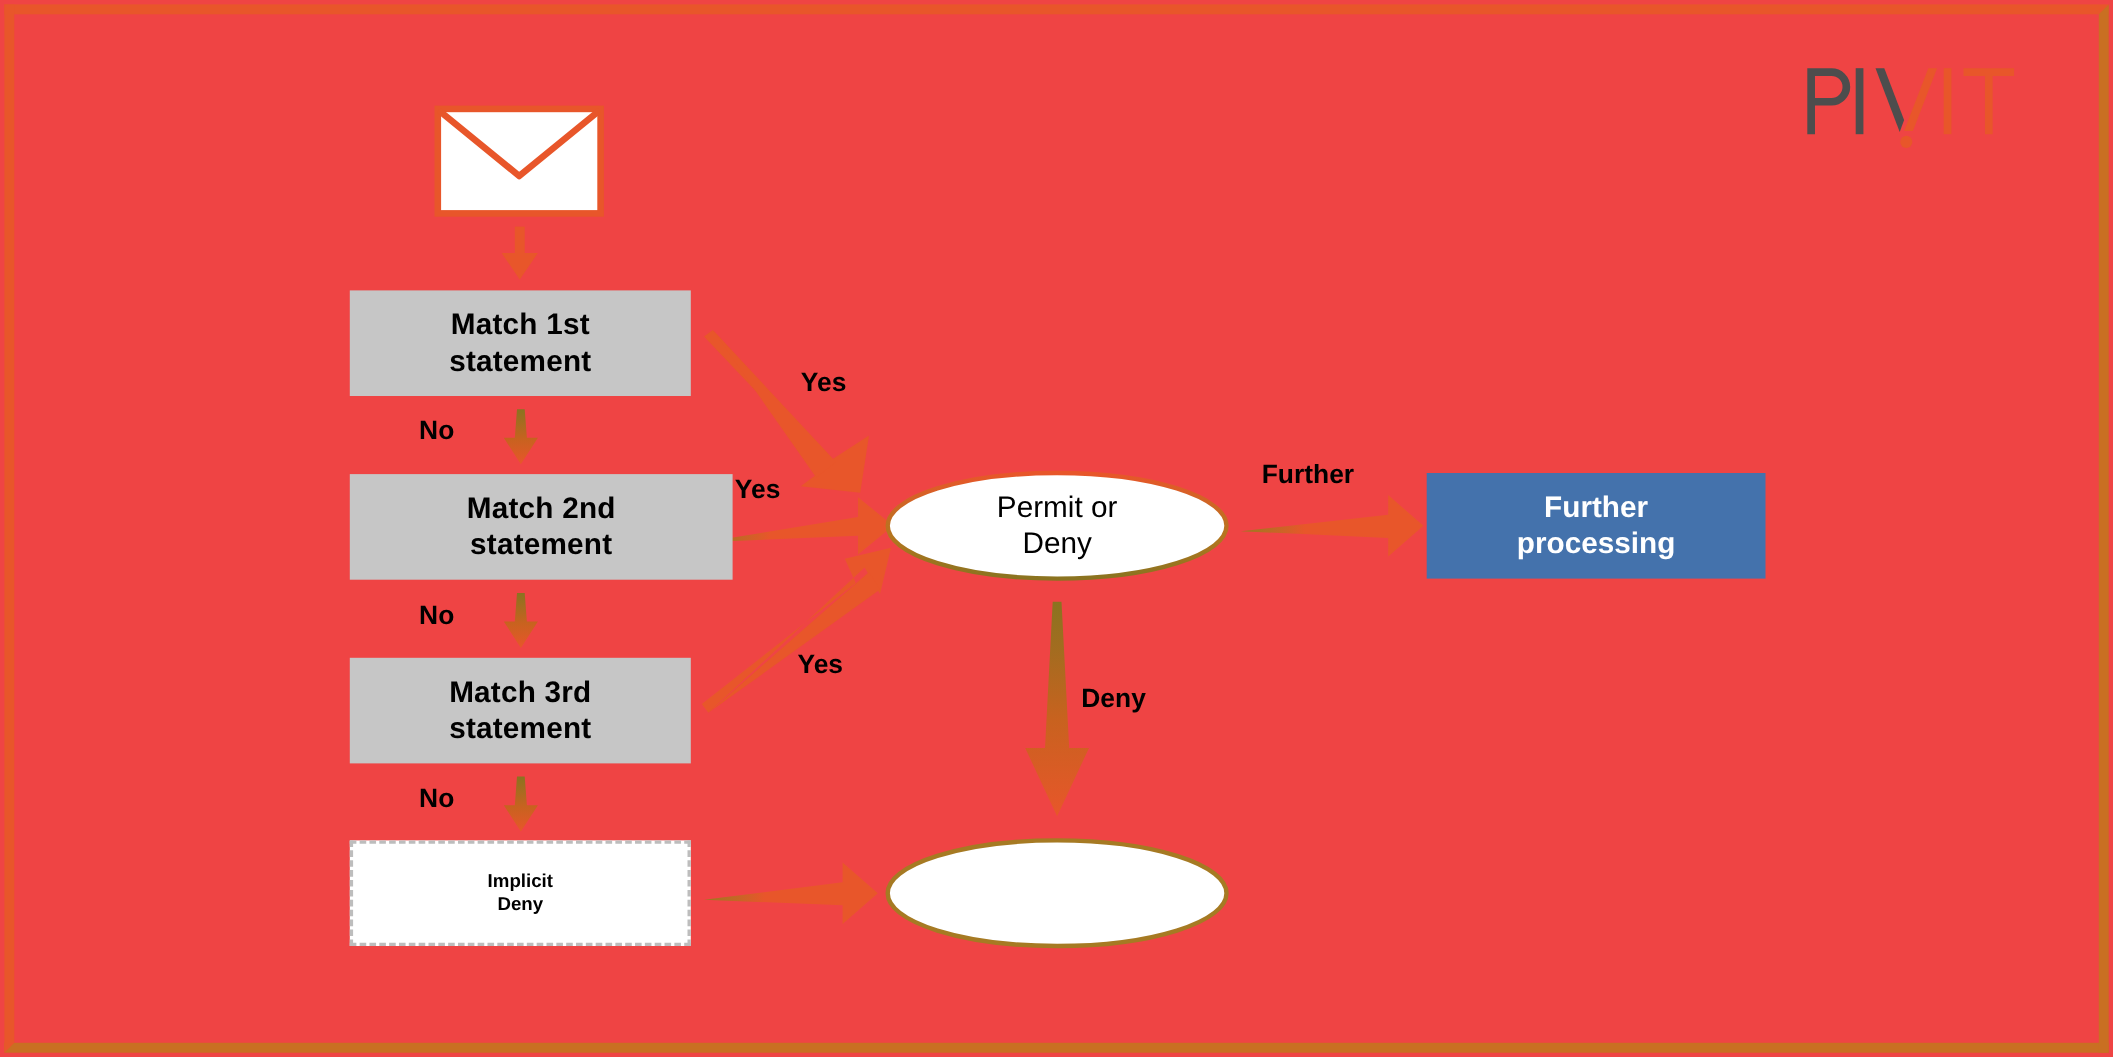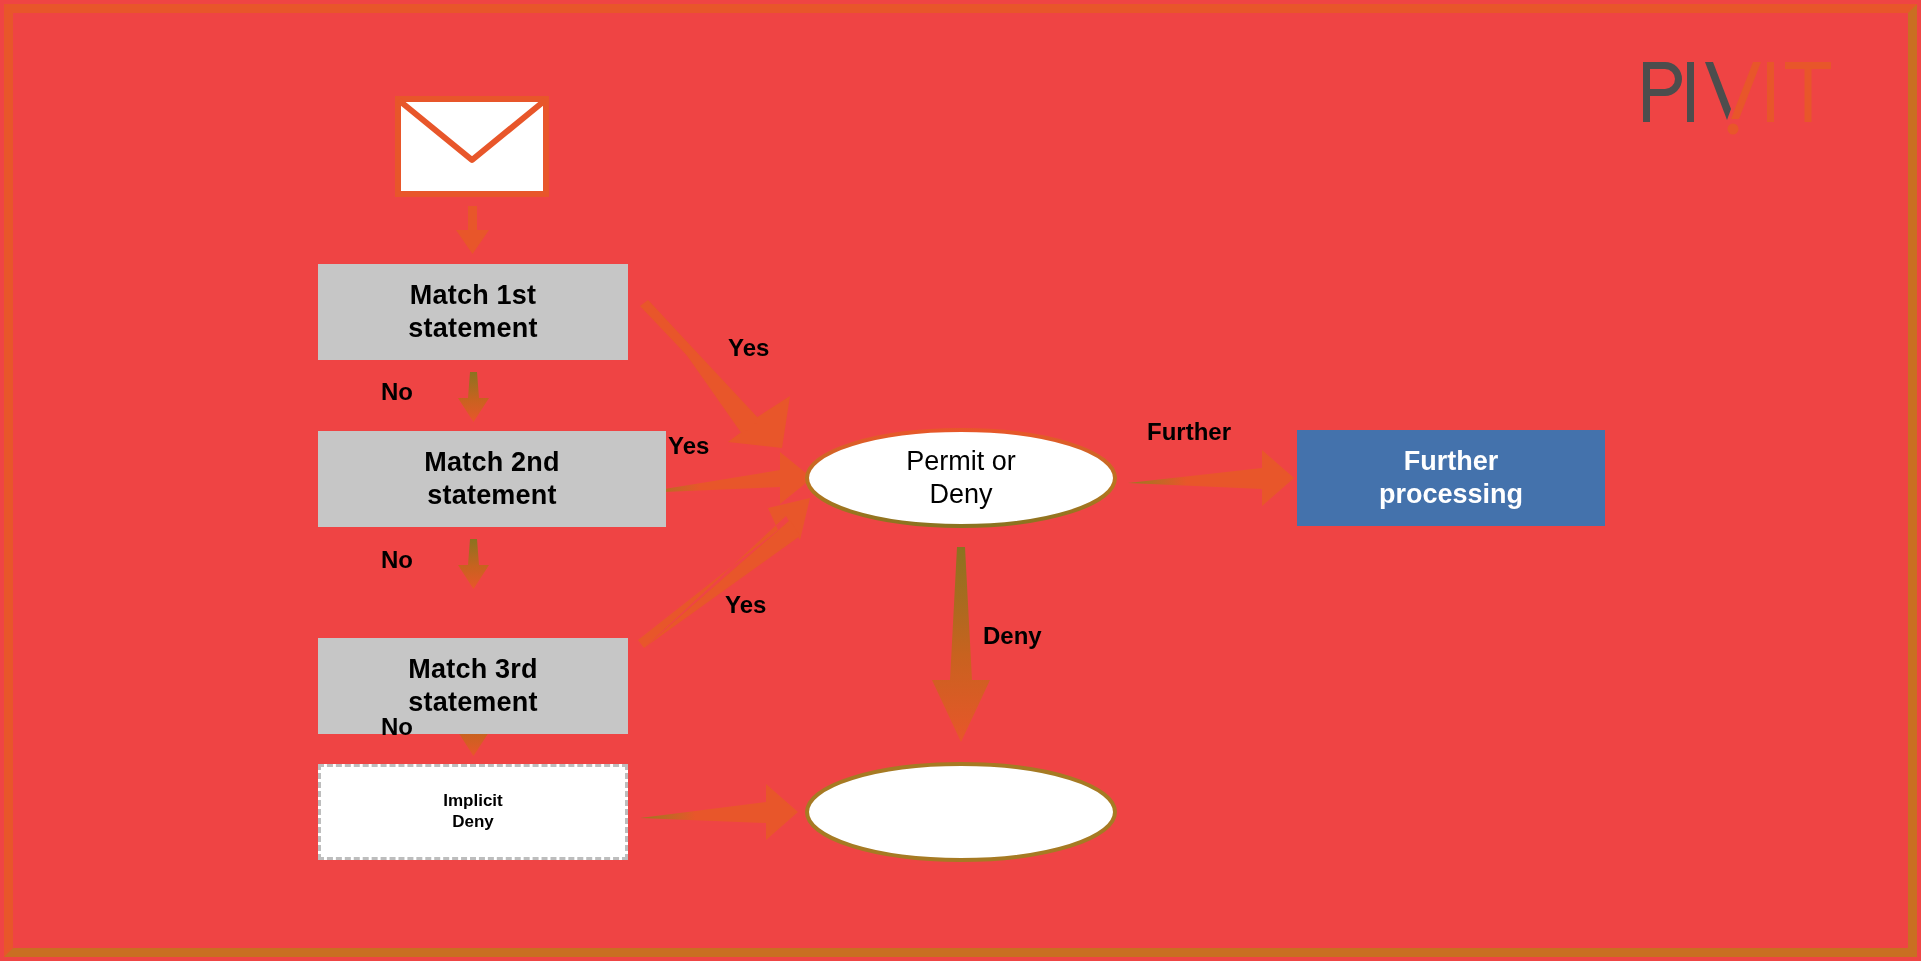"Match 3rd" .b3 { margin-top: 40px -> none }
